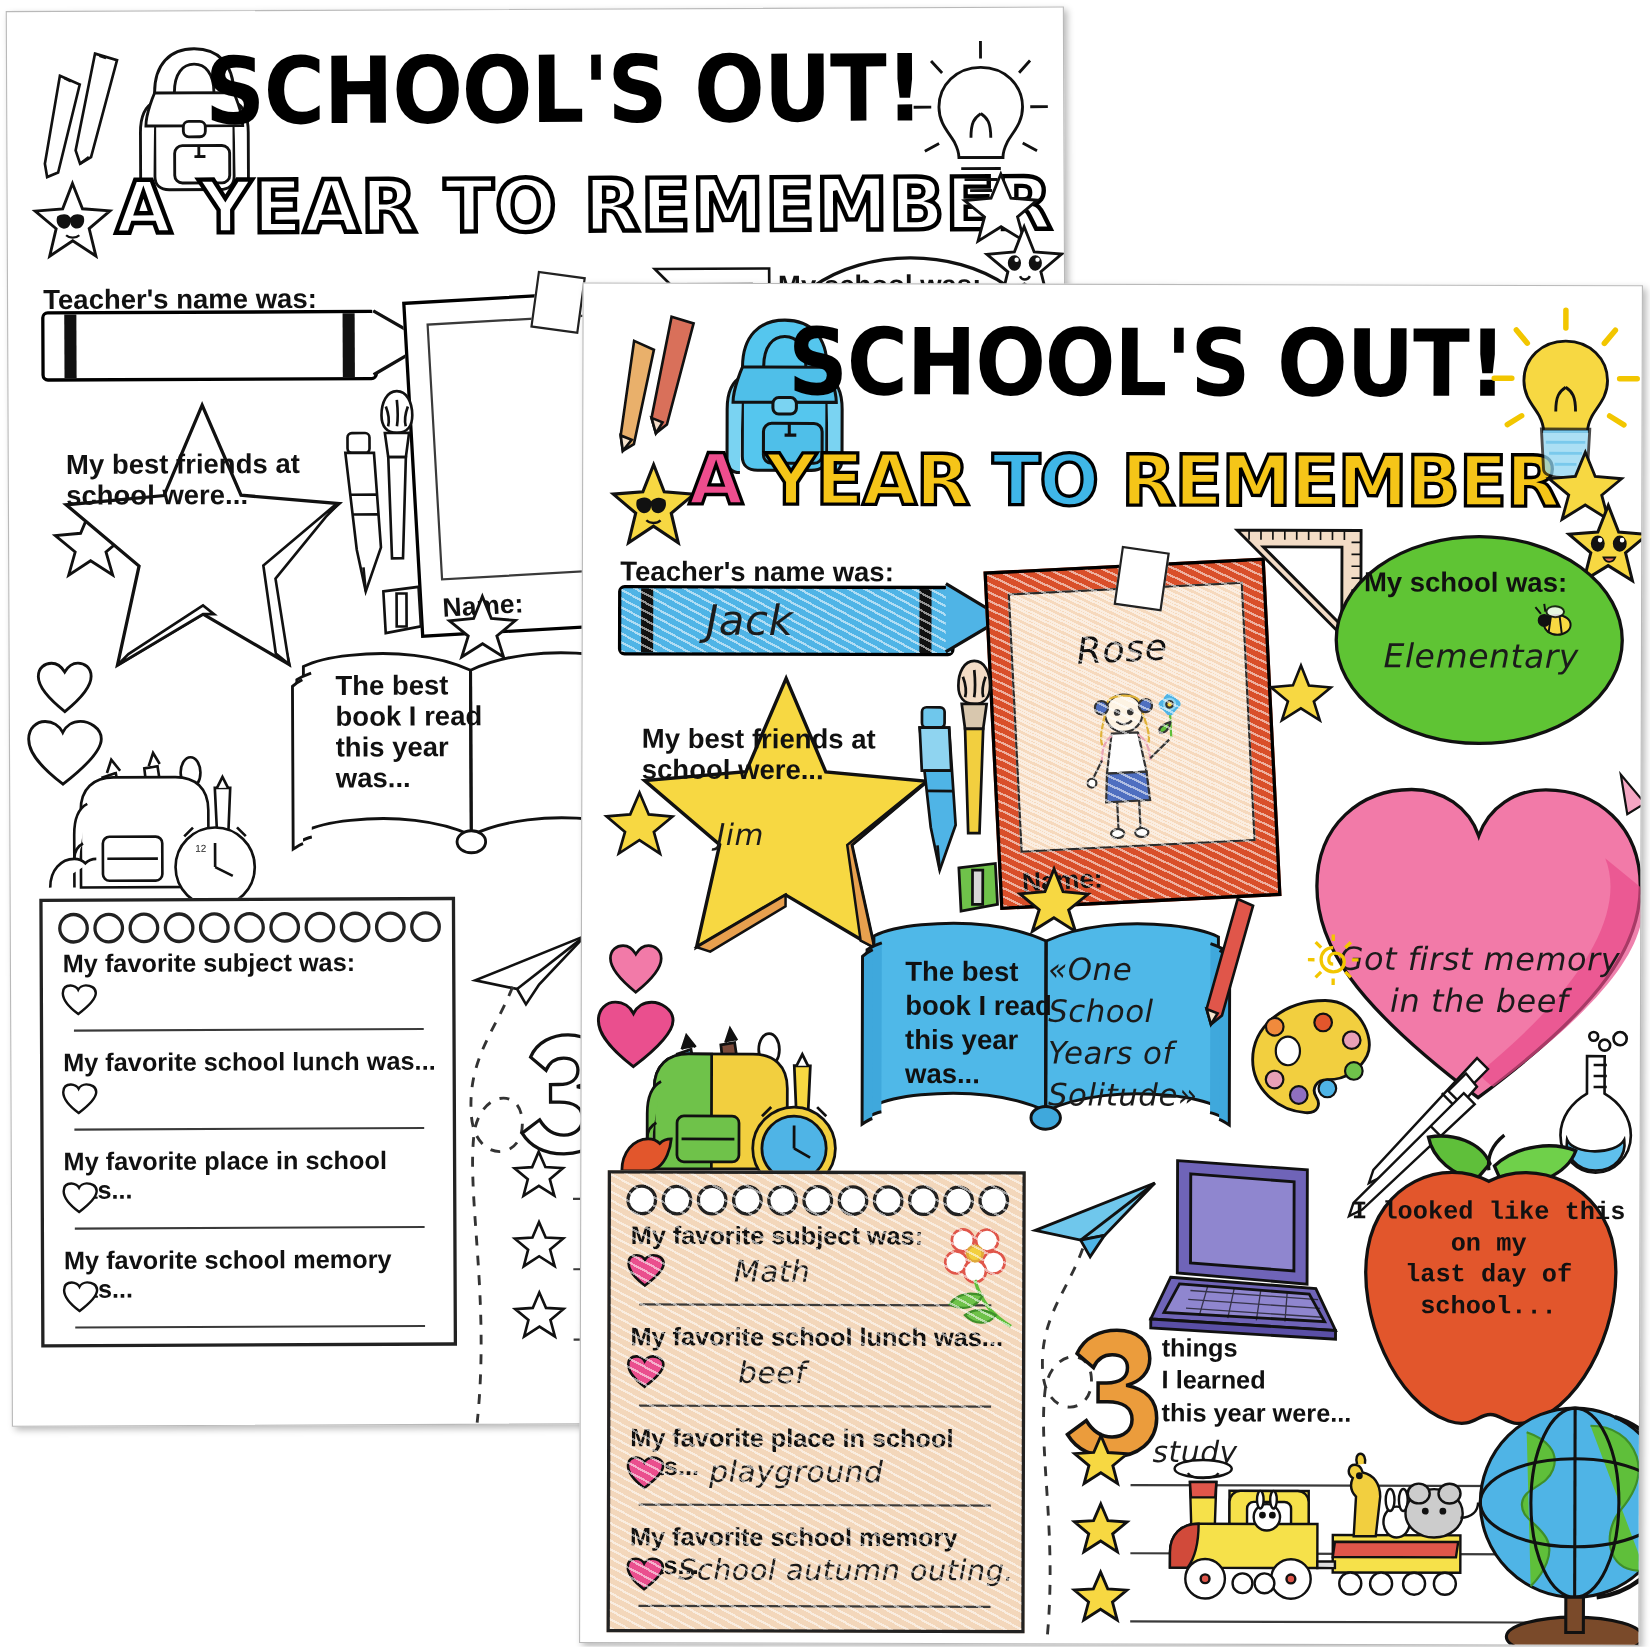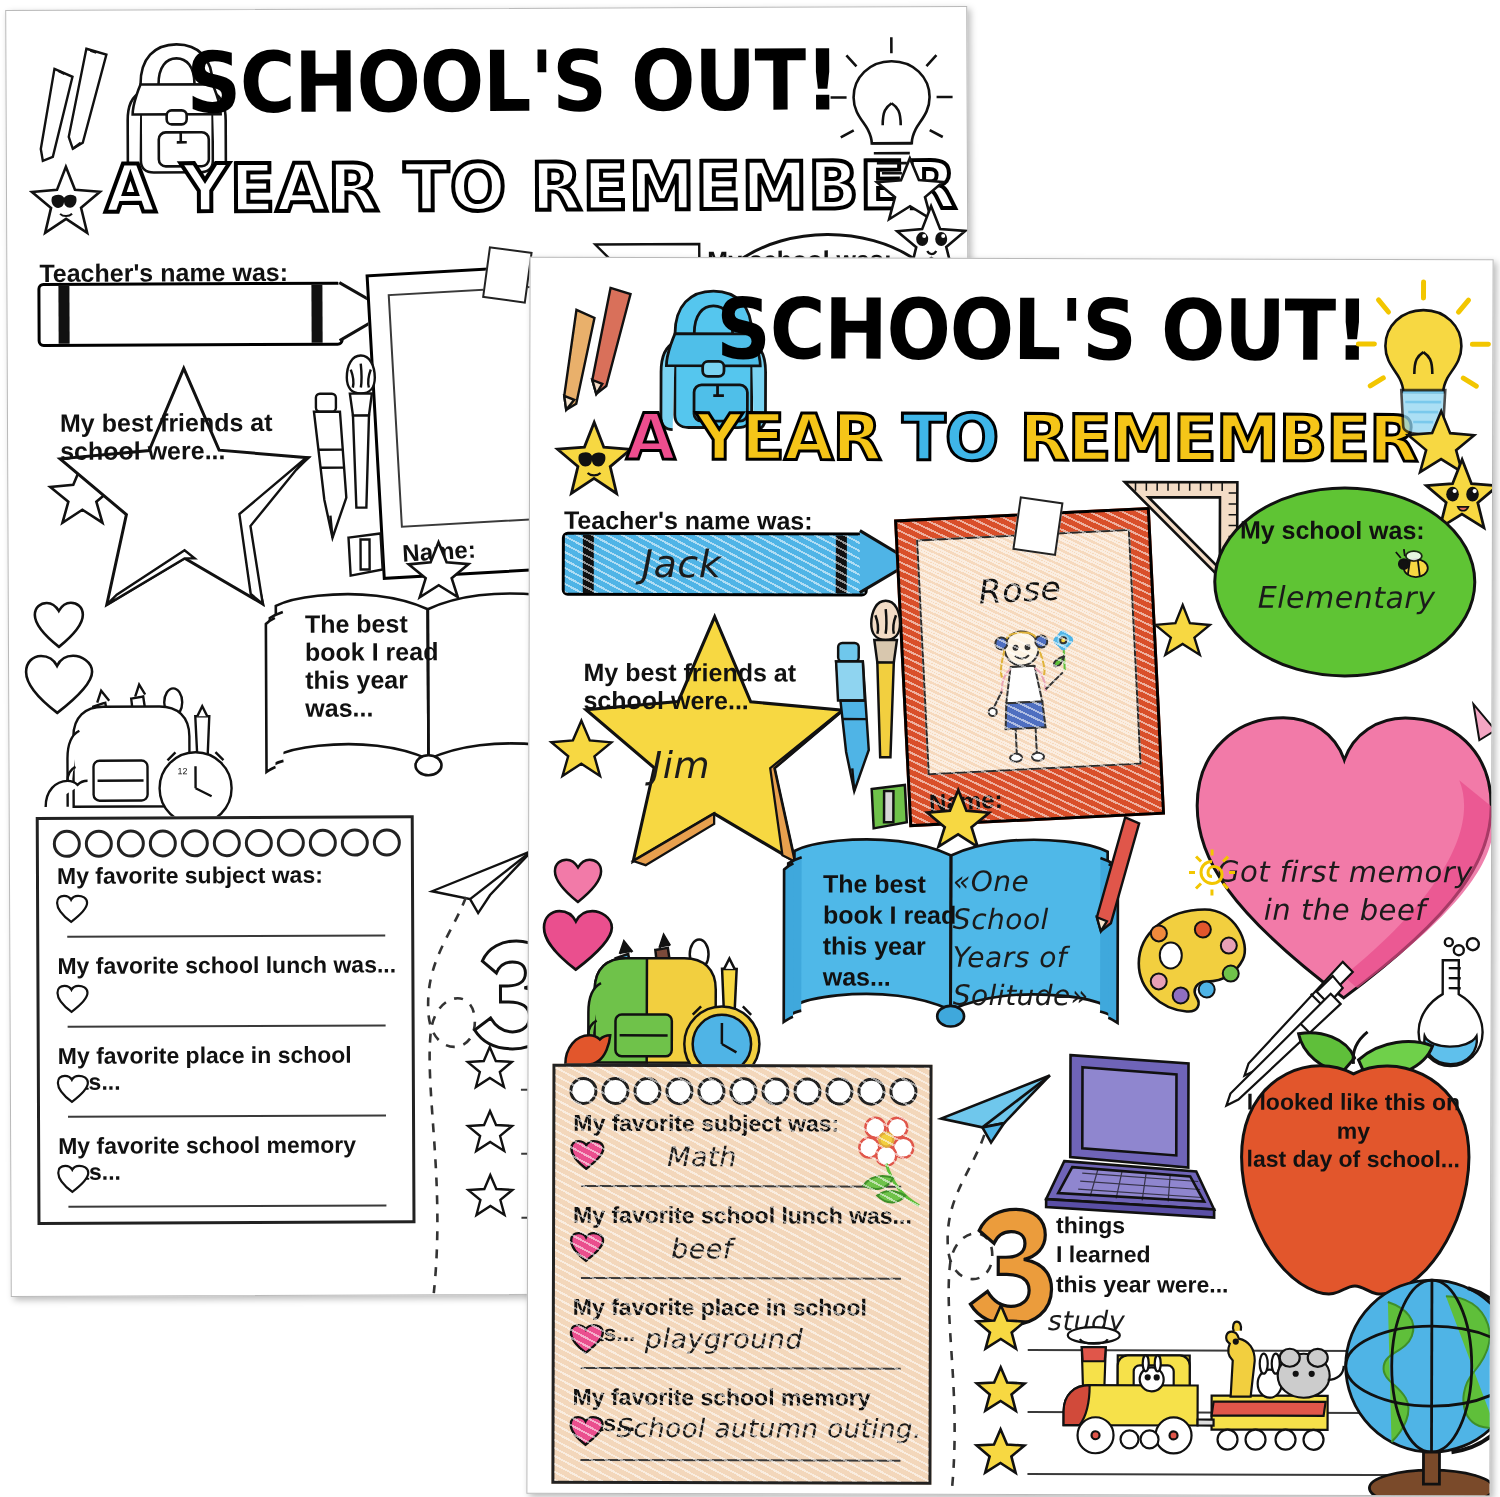"Jim" div.hw { font-size: 37px -> 27px }
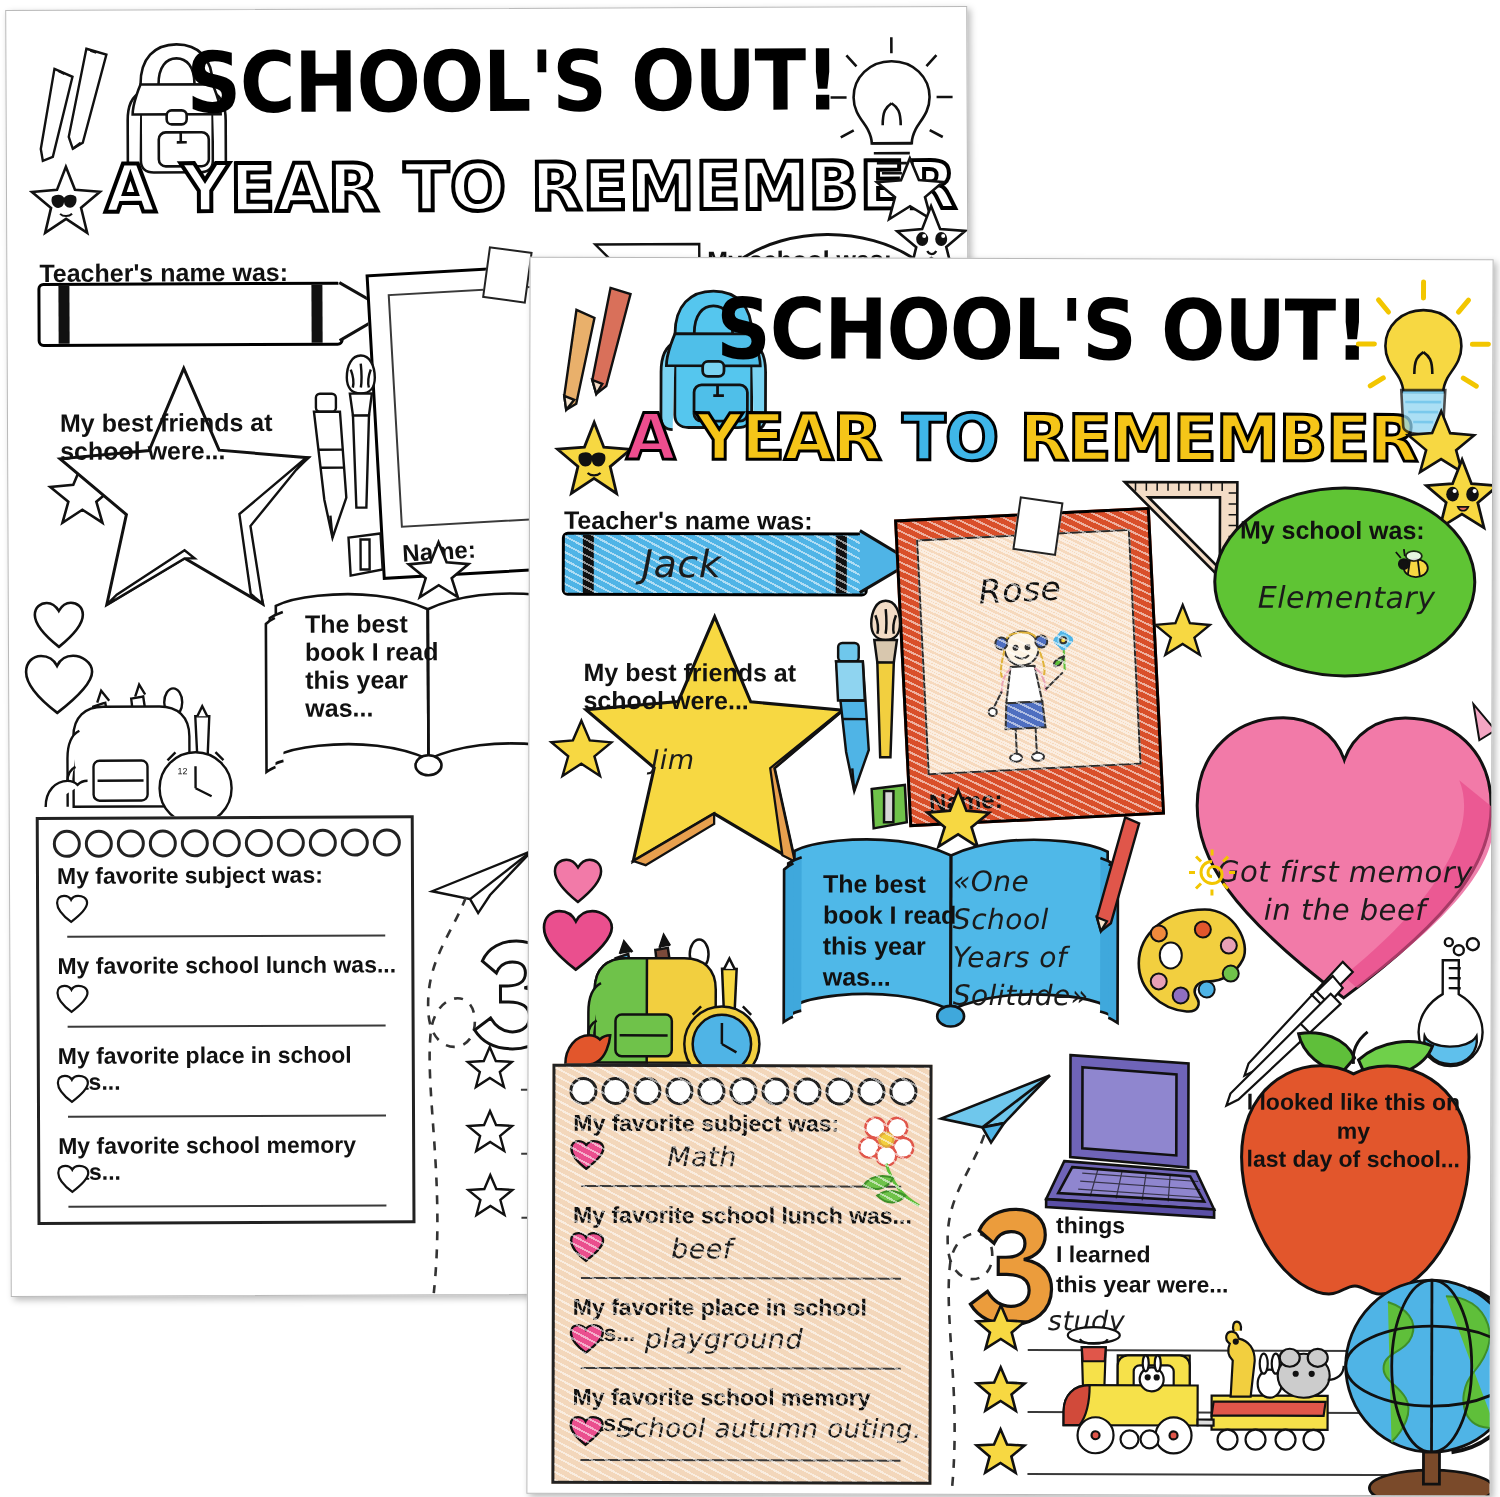"I looked like this on" div.lbl { font-family: none -> Liberation Mono, monospace }
